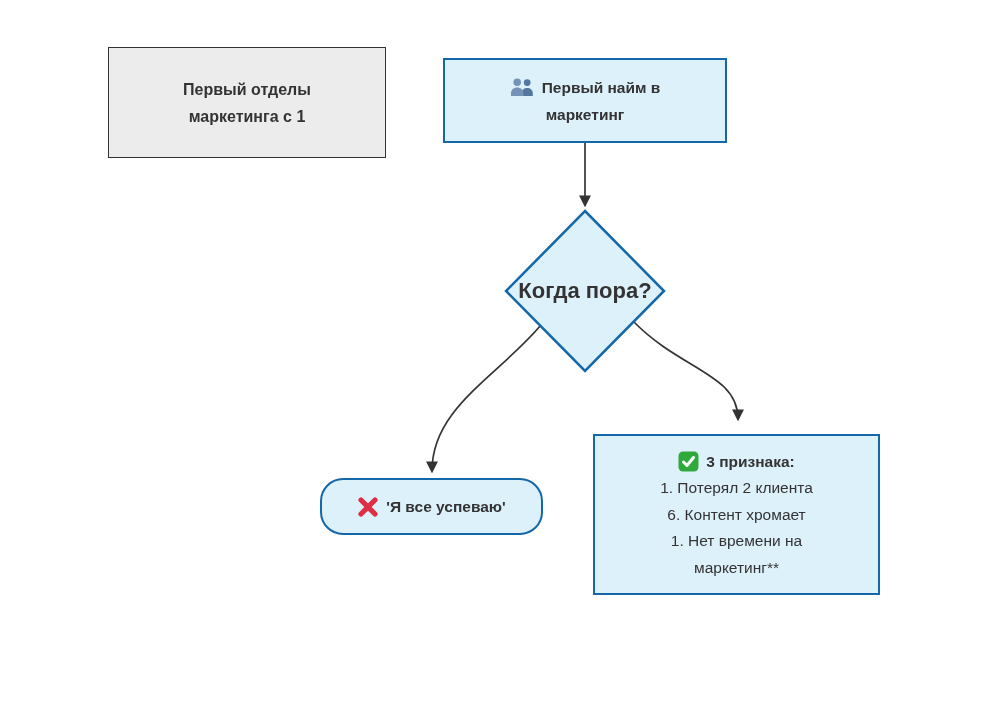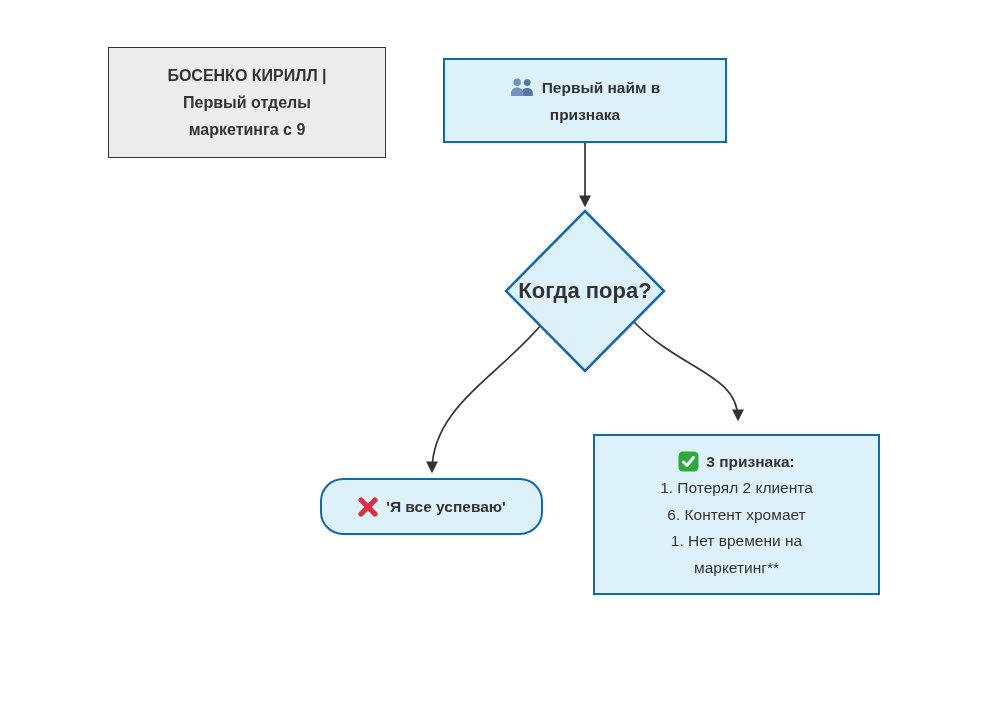"БОСЕНКО КИРИЛЛ |" div { html: <div>БОСЕНКО КИРИЛЛ |</div> -> none }
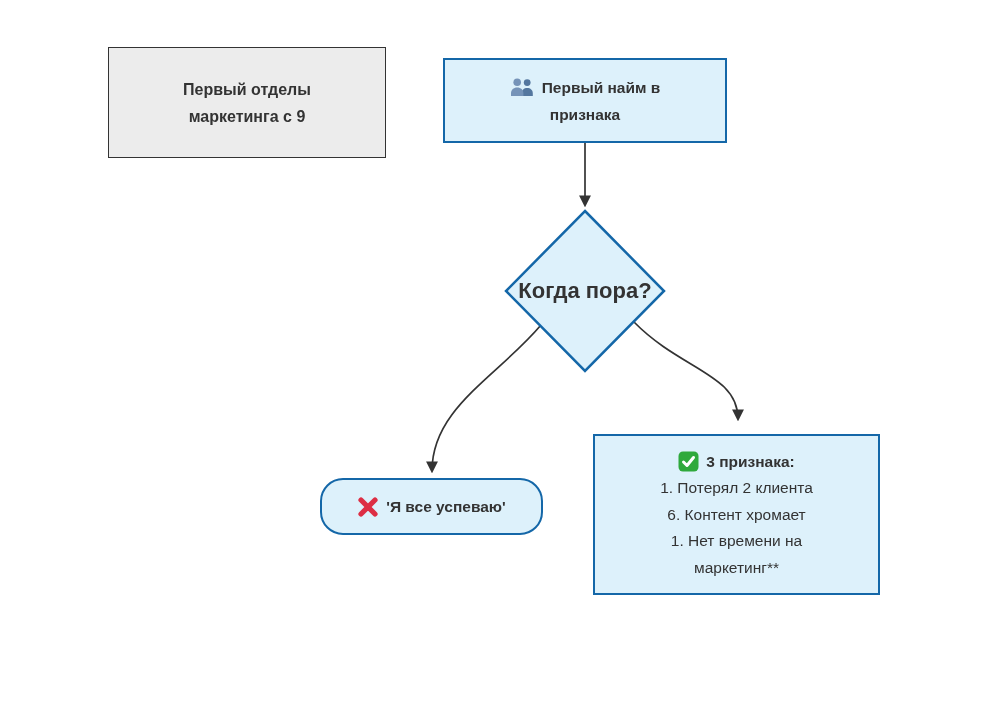"маркетинга с 9" div { text: 9 -> 1 }
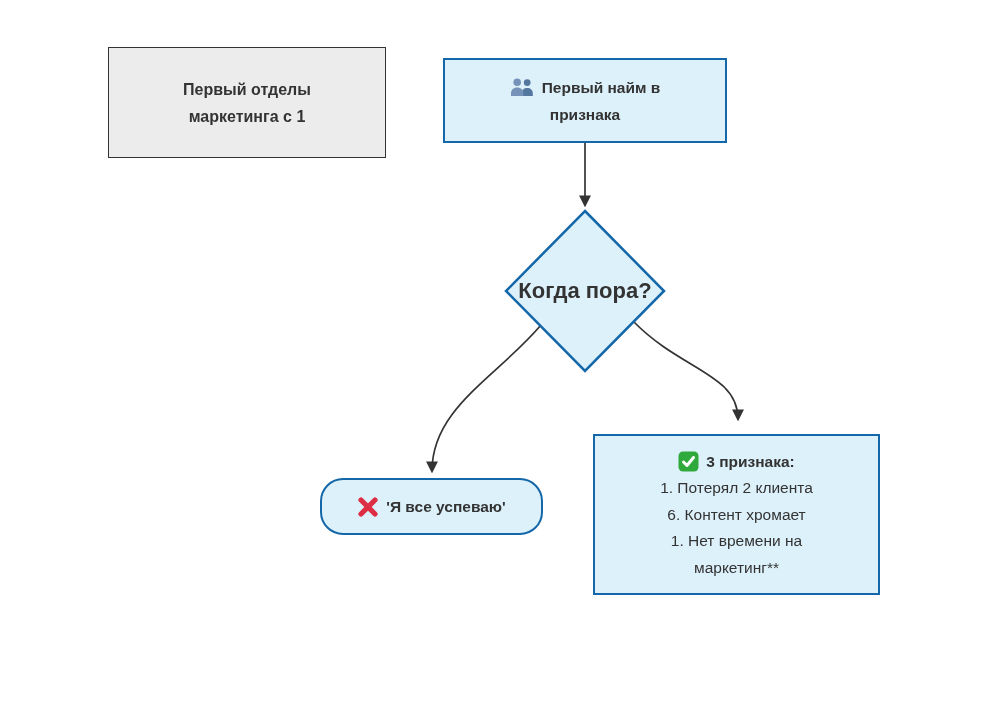"признака" div { text: признака -> маркетинг }
